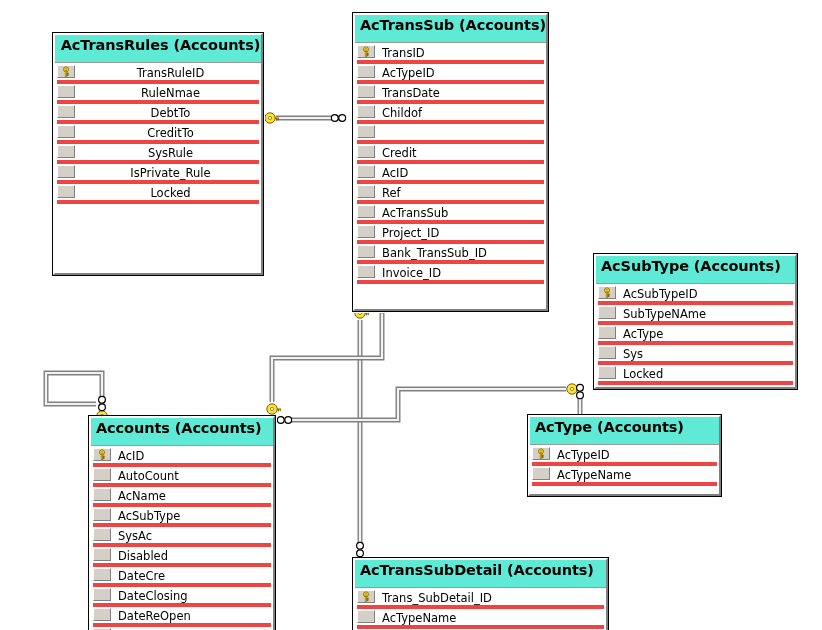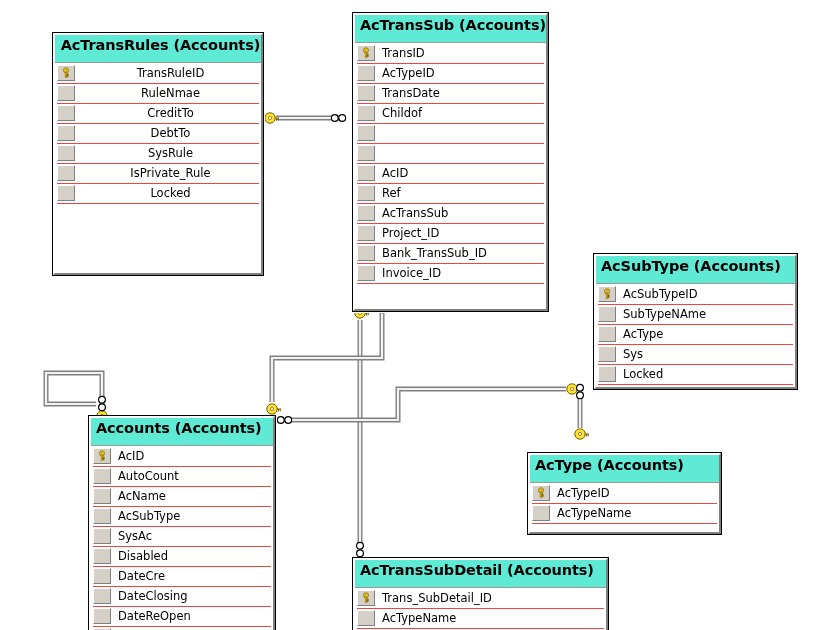"TransID" .row { border-bottom: 1px solid #ef4444 -> 4px solid #ef4444 }
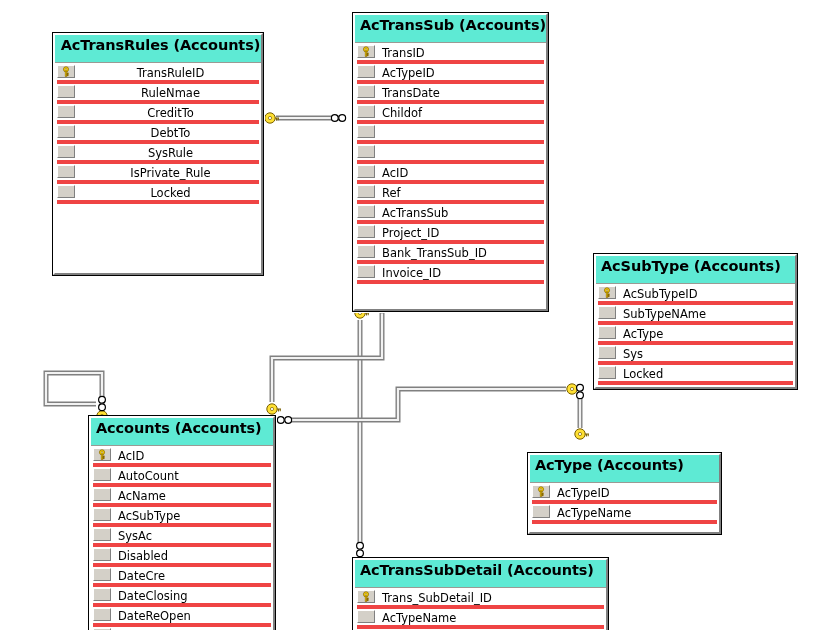"CreditTo" div.row { order: before "DebtTo" -> after "DebtTo" }
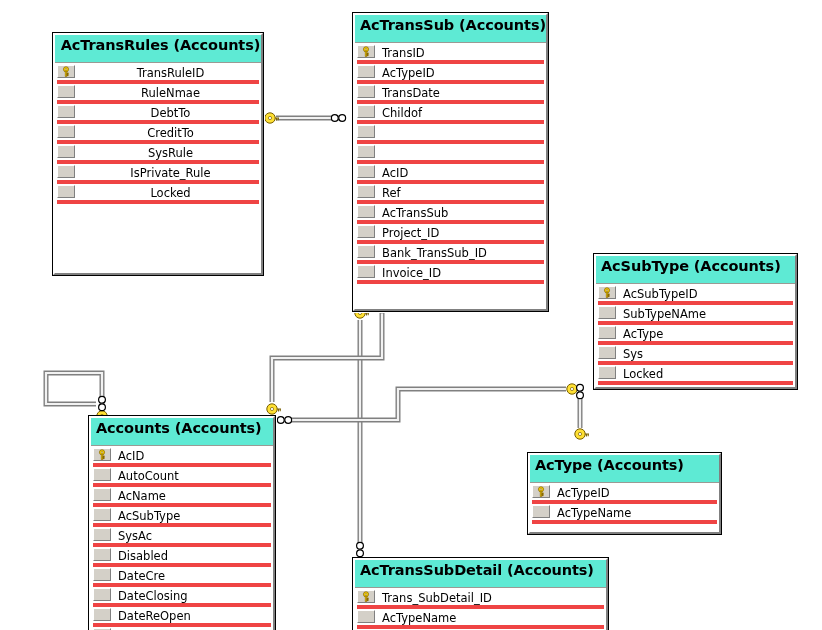"Credit" div.fname { html: none -> <div>Credit</div> }
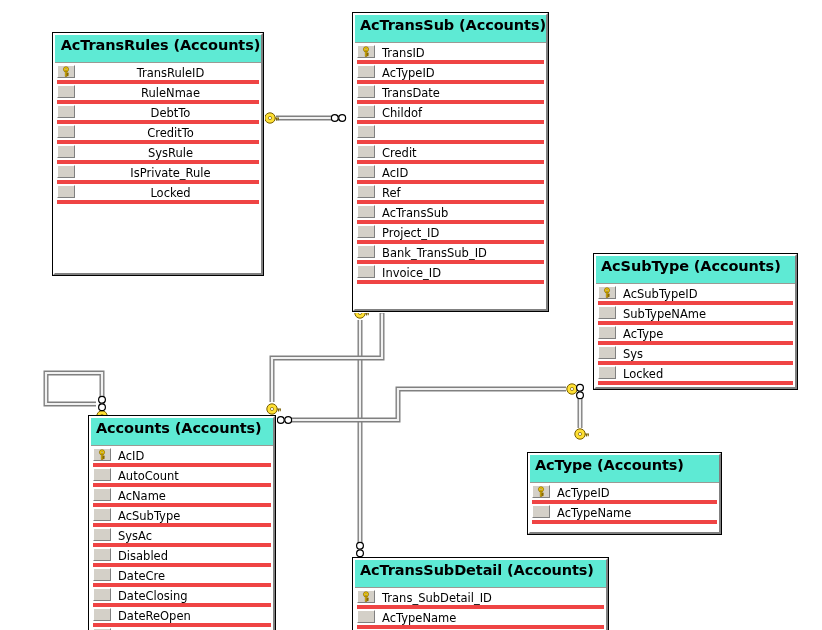"AcType (Accounts)" div.tbl { top: 452px -> 414px }
